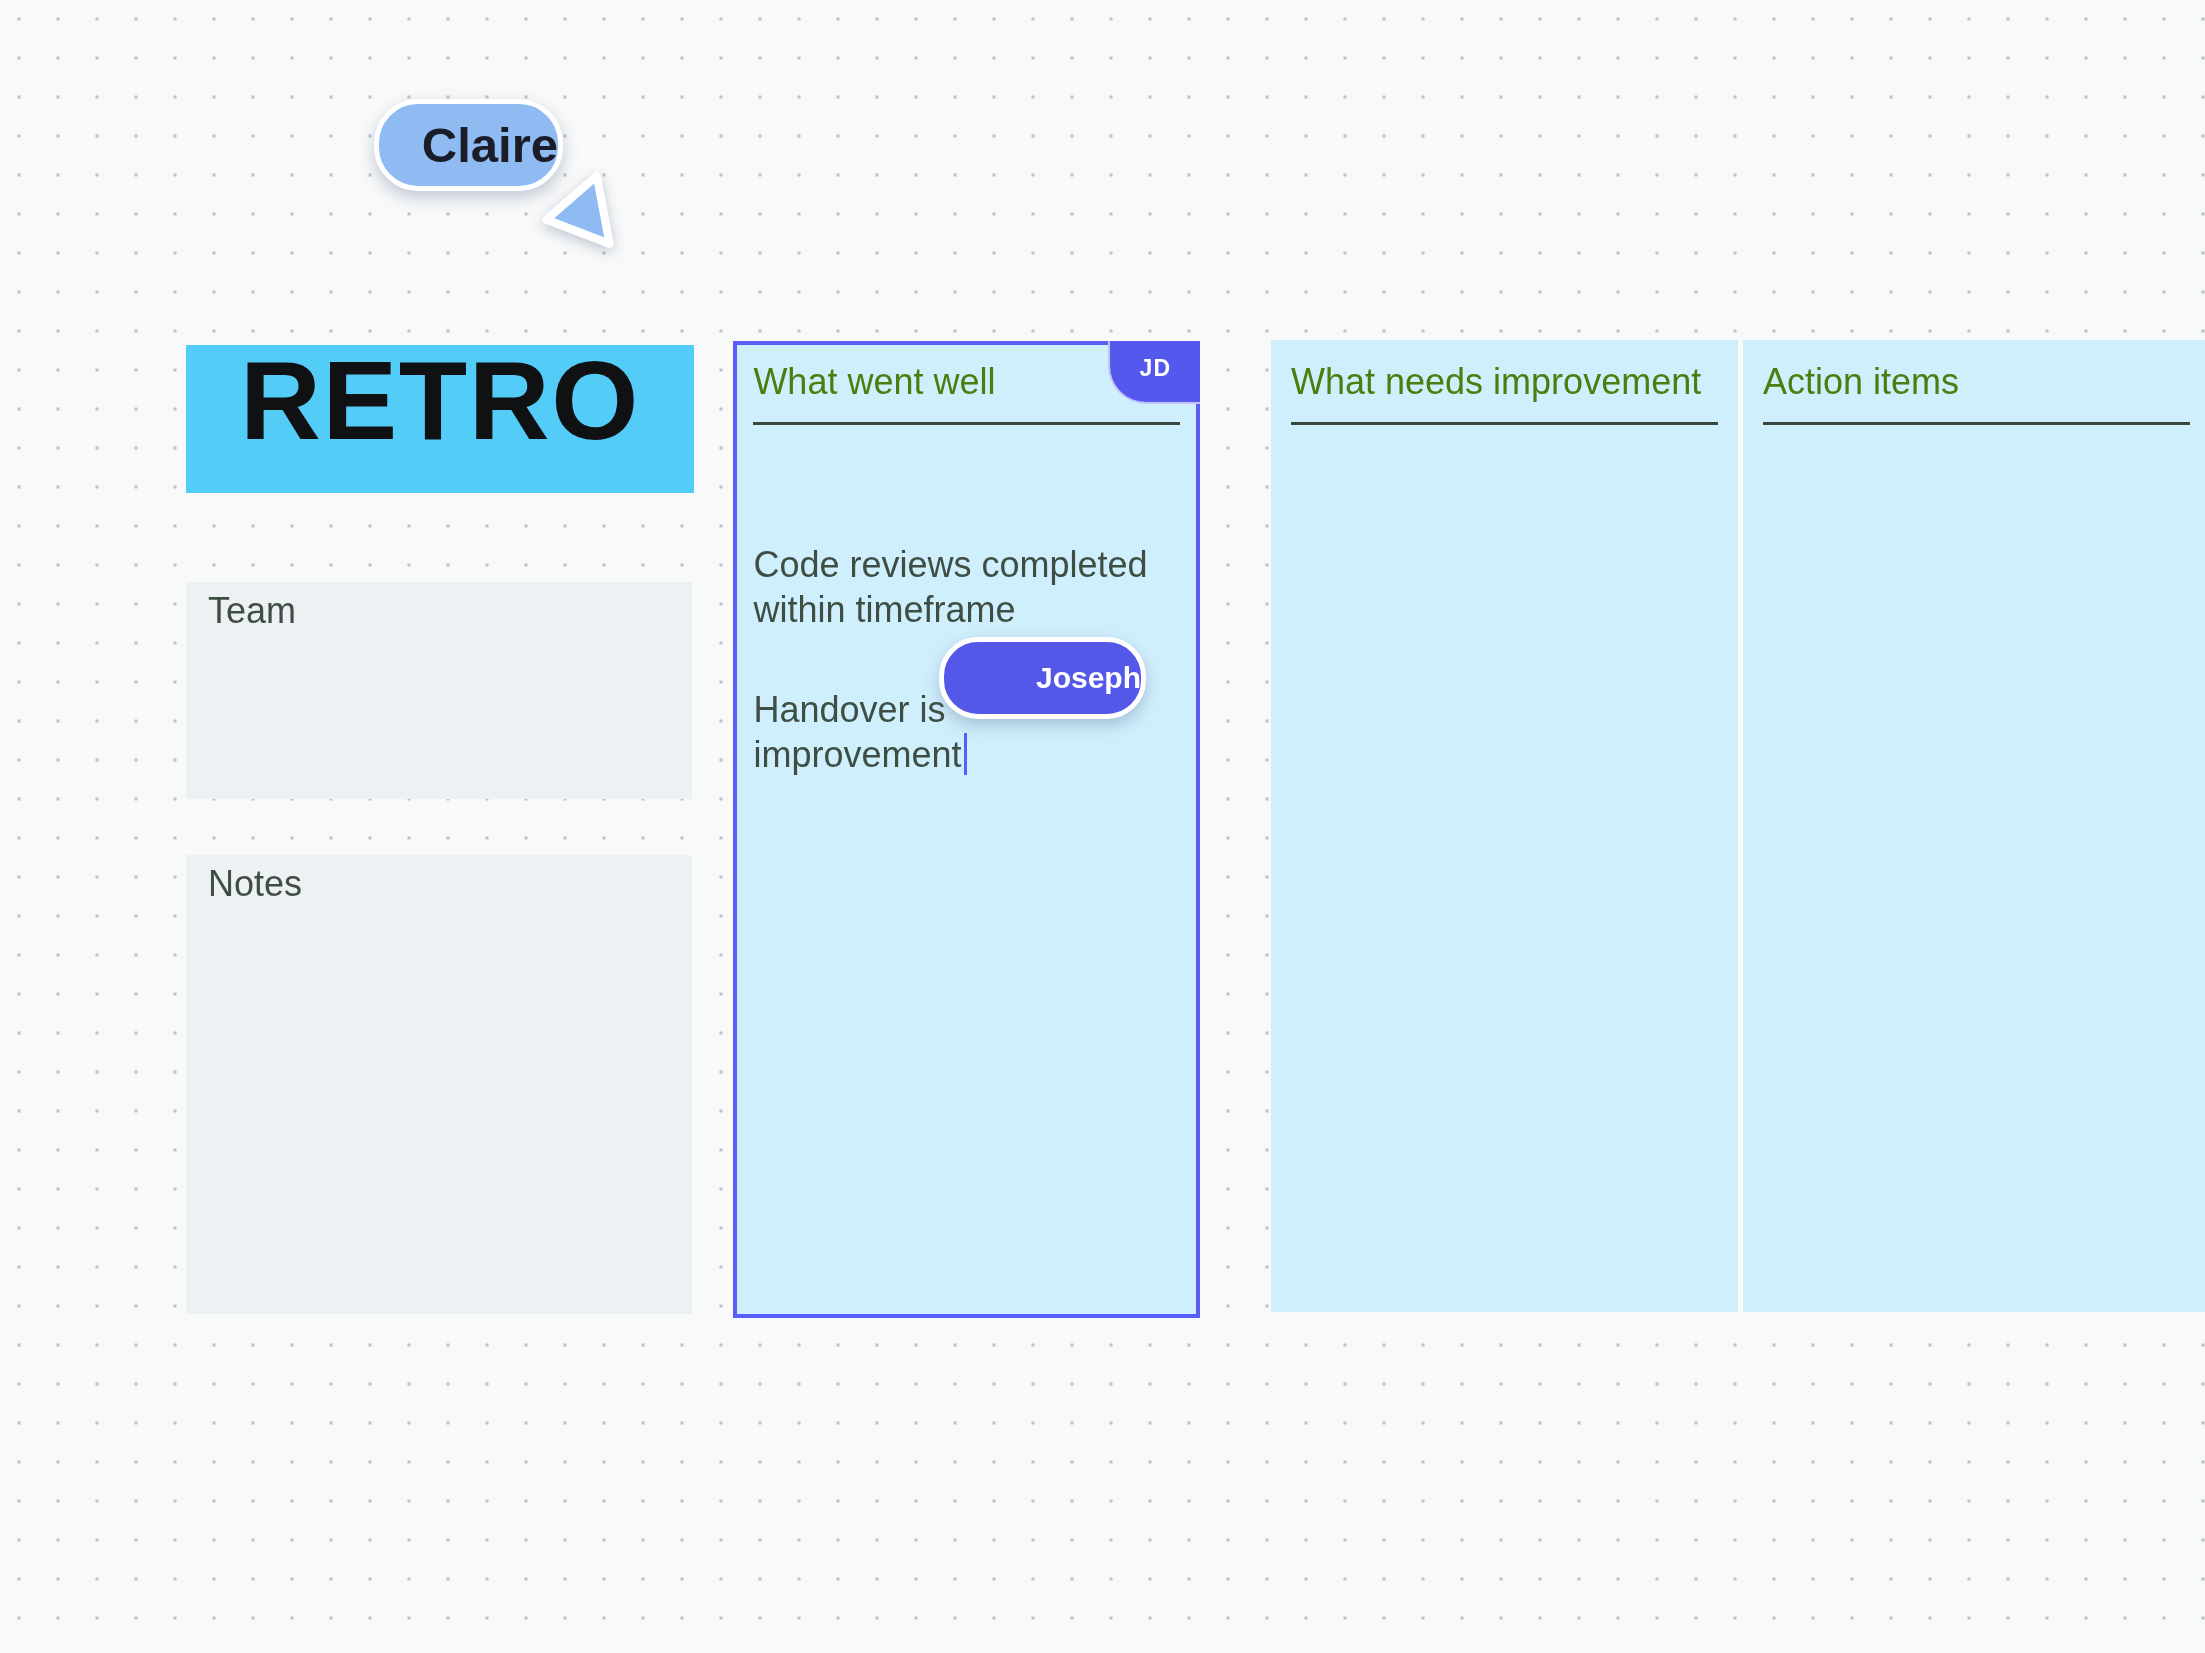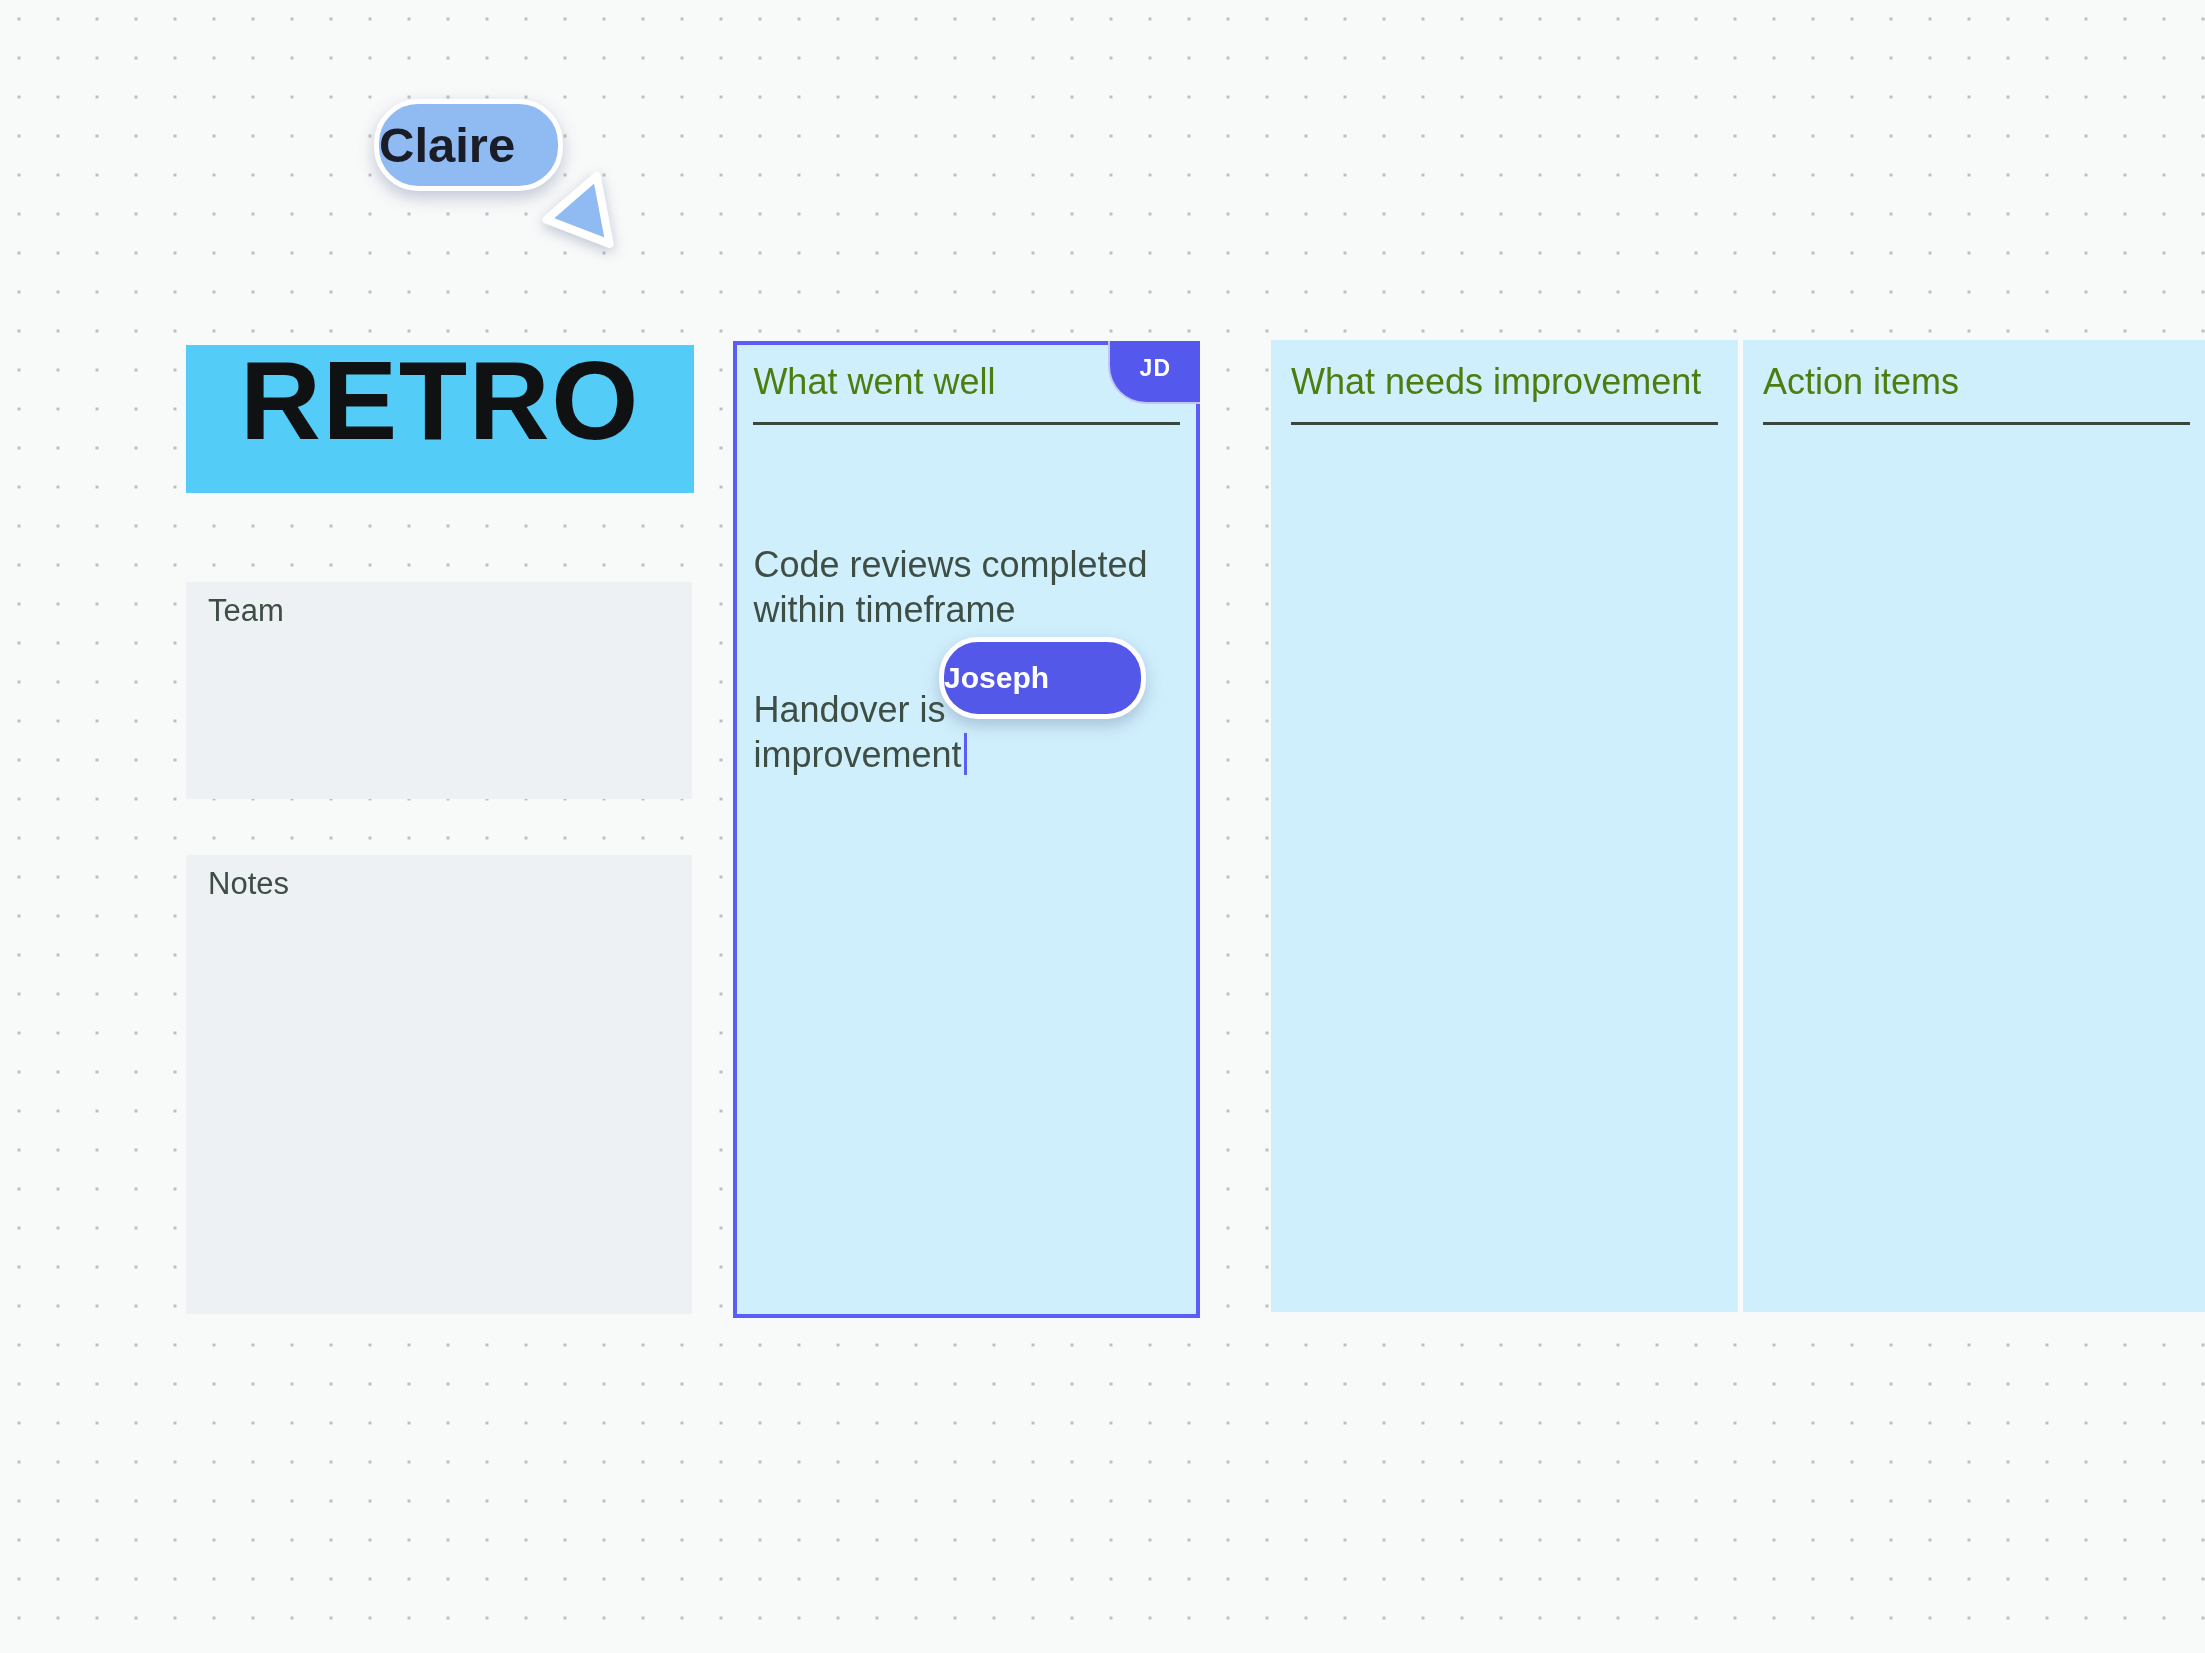"Claire" .cursor-pill { justify-content: flex-start -> flex-end }
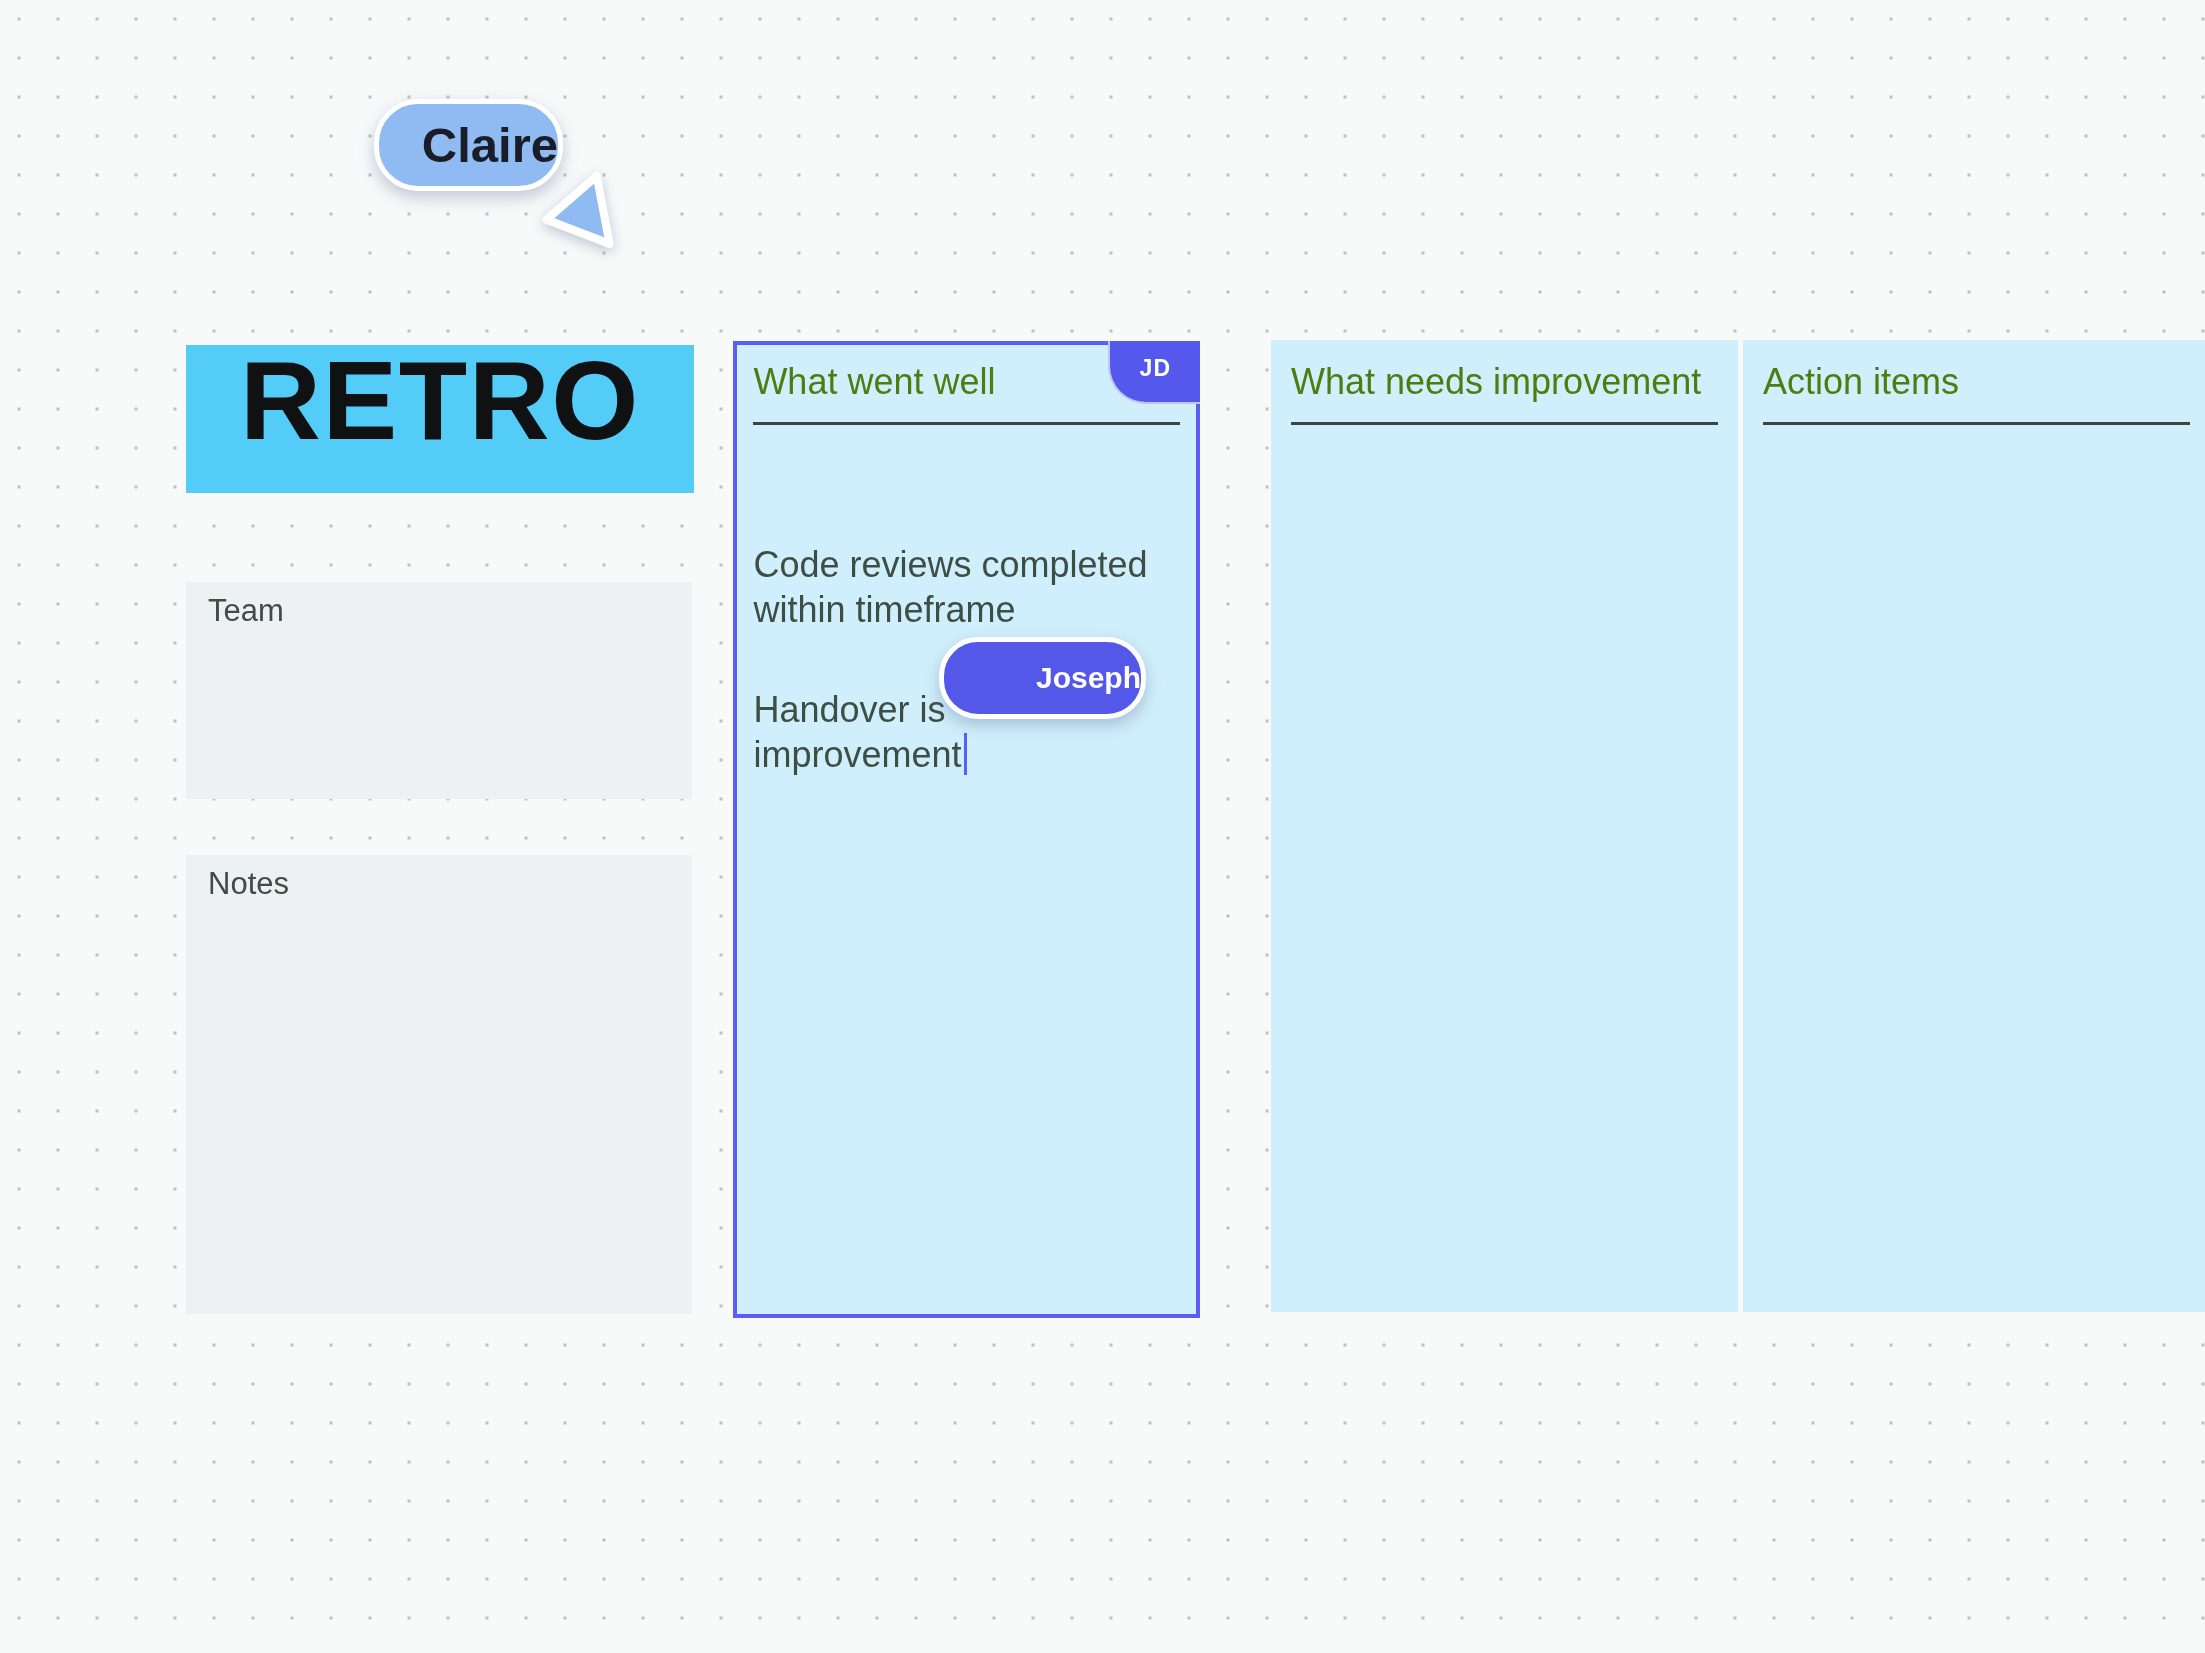"Team" .side-card .card-label { font-size: 31px -> 36px }
